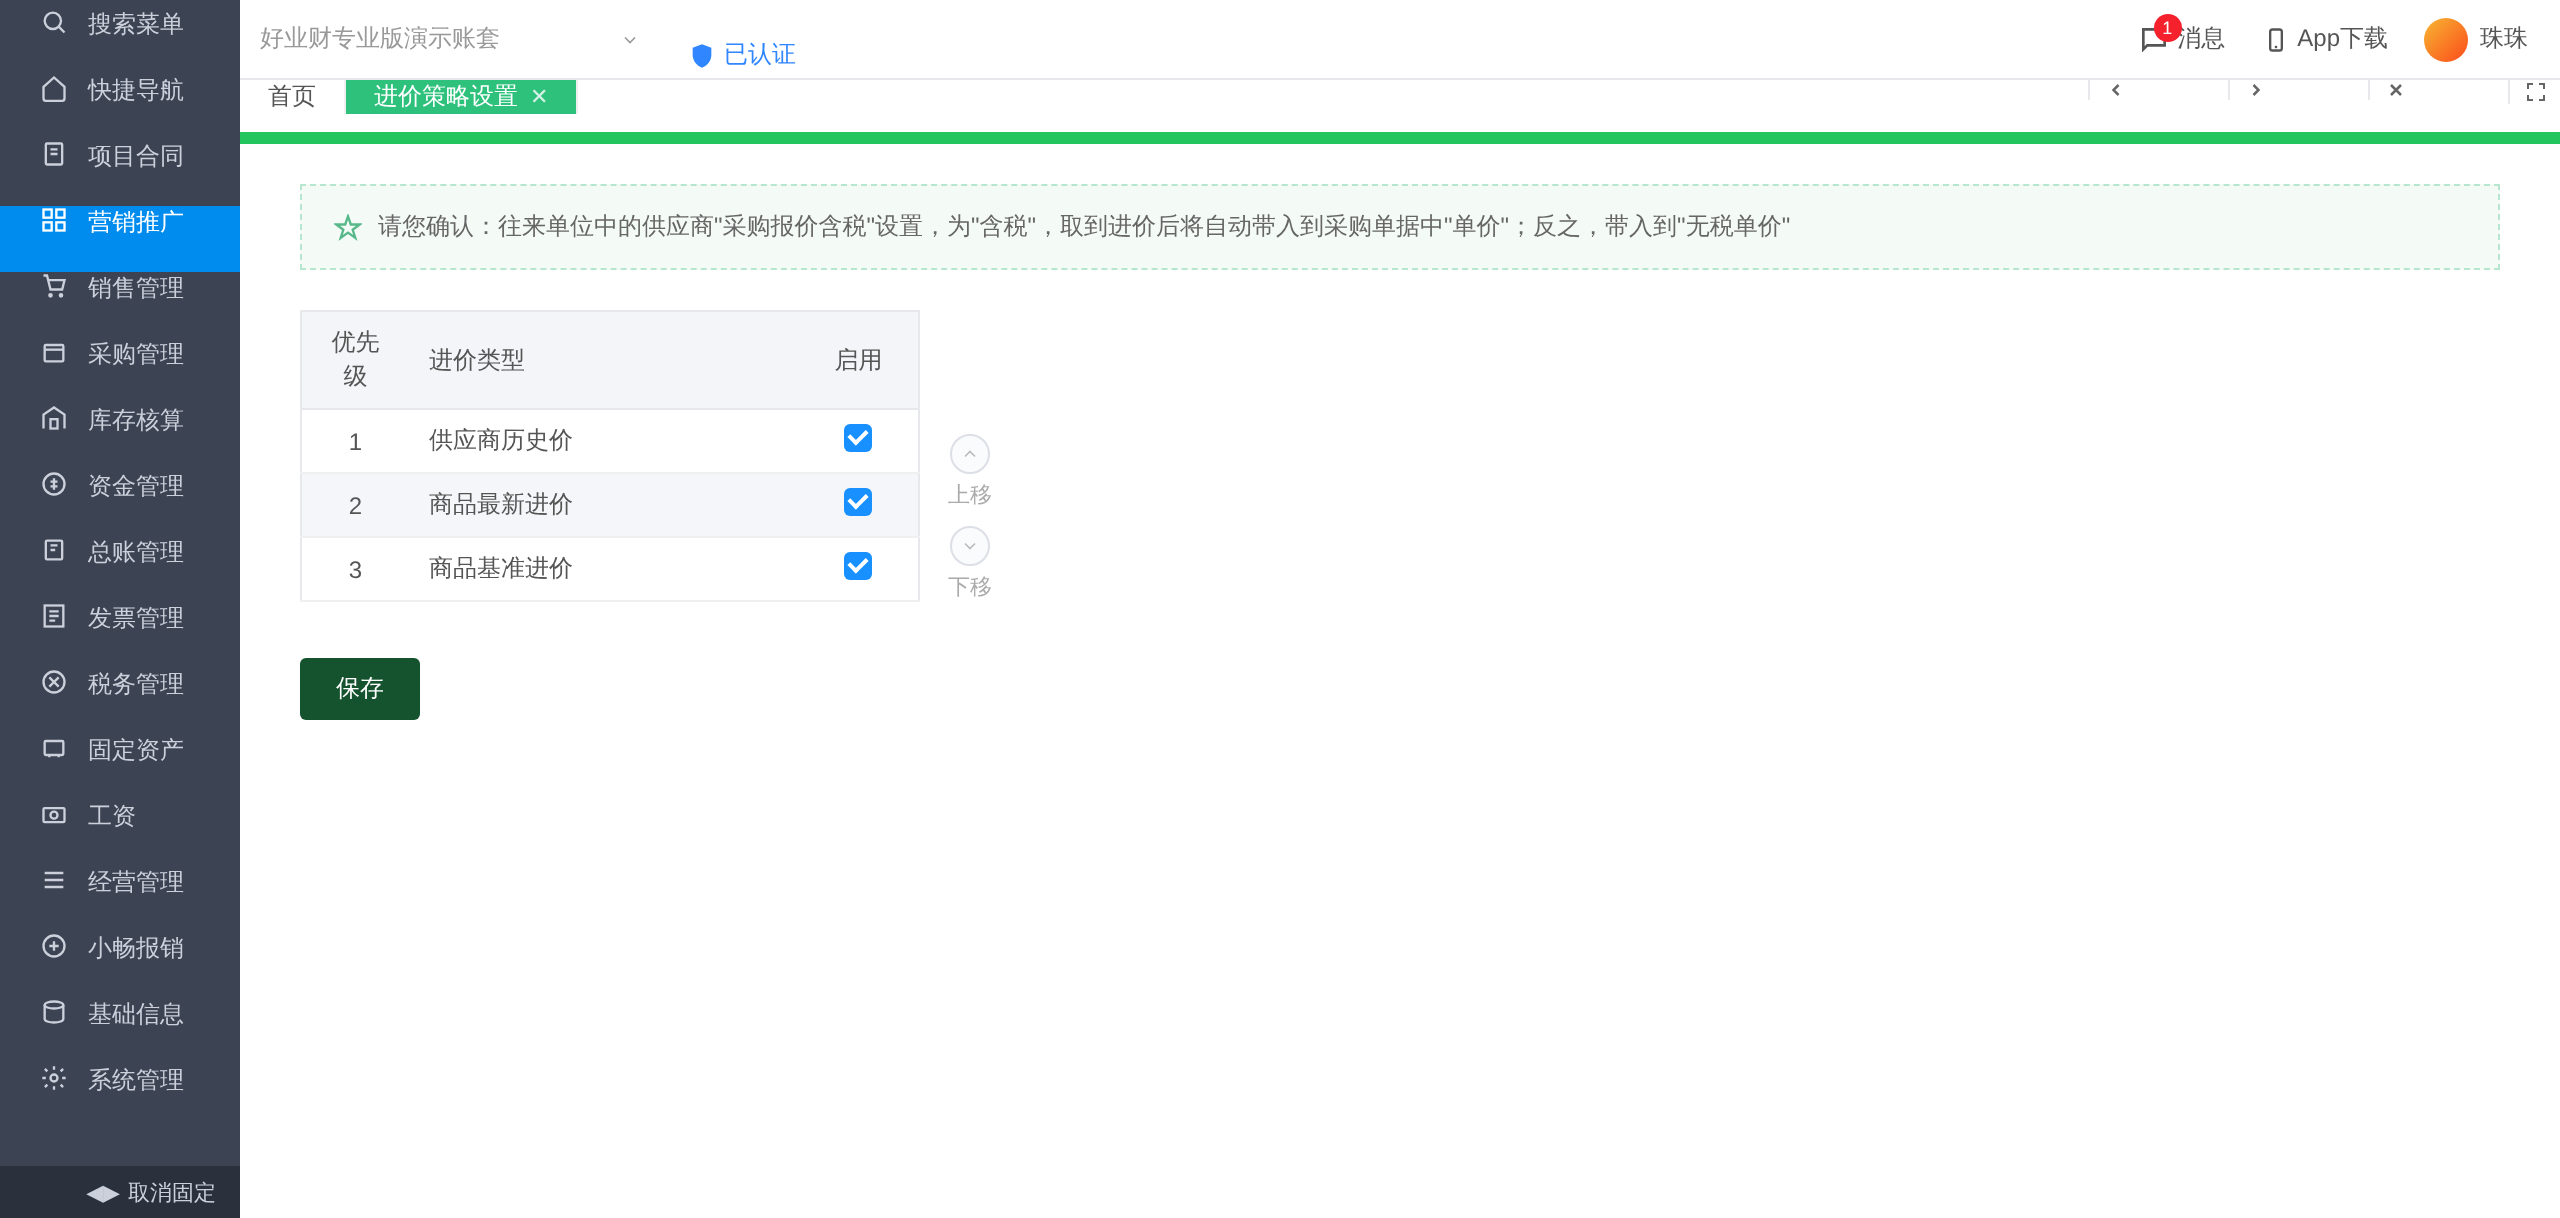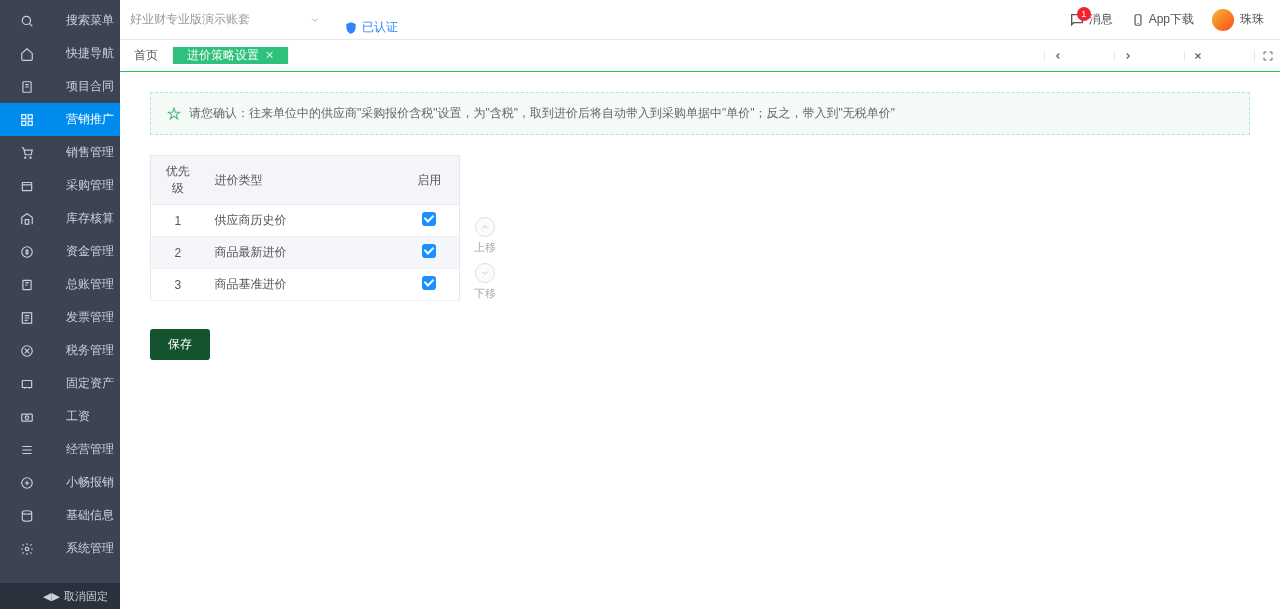"搜索菜单" .nav-item { align-items: center -> none; gap: 22px -> none }
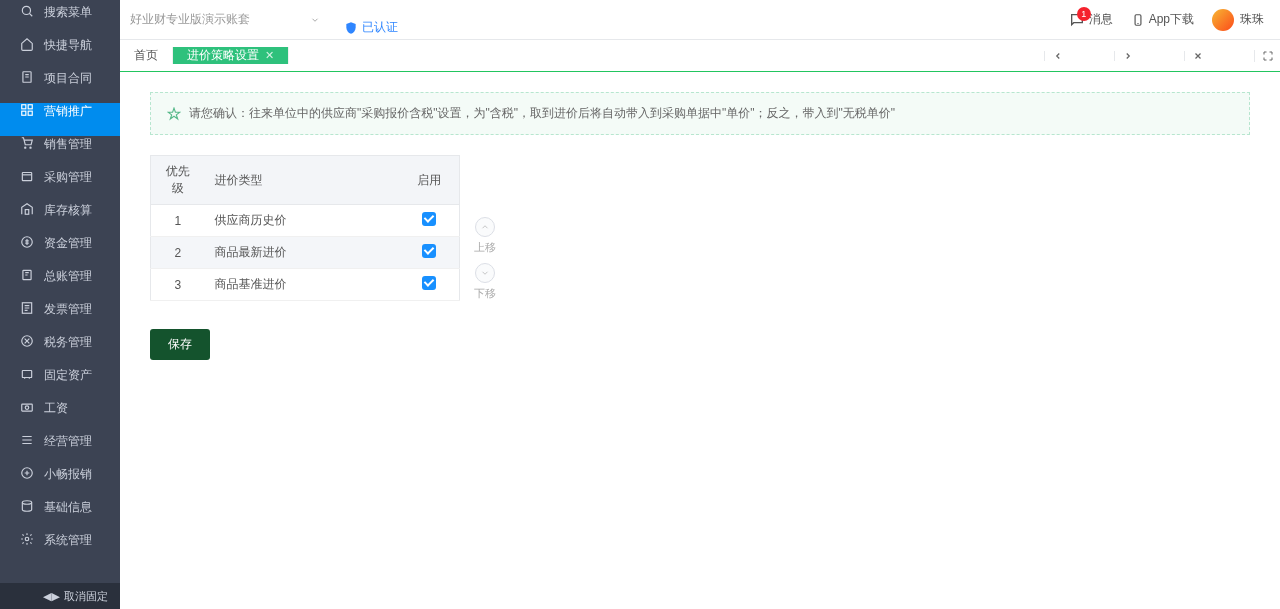"首页" .tabs-row { align-items: center -> flex-start; border-bottom: 1px solid #22c55e -> 6px solid #22c55e }
